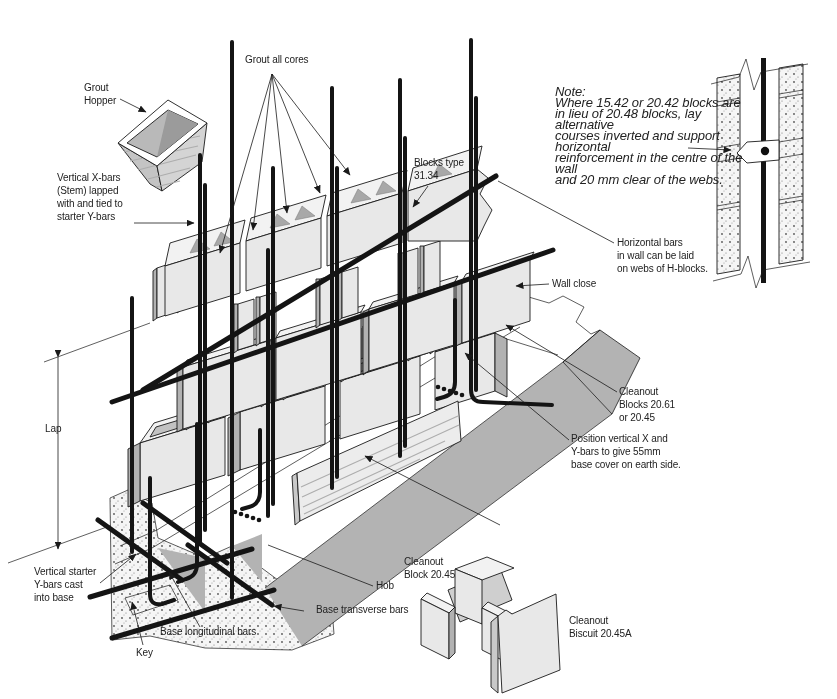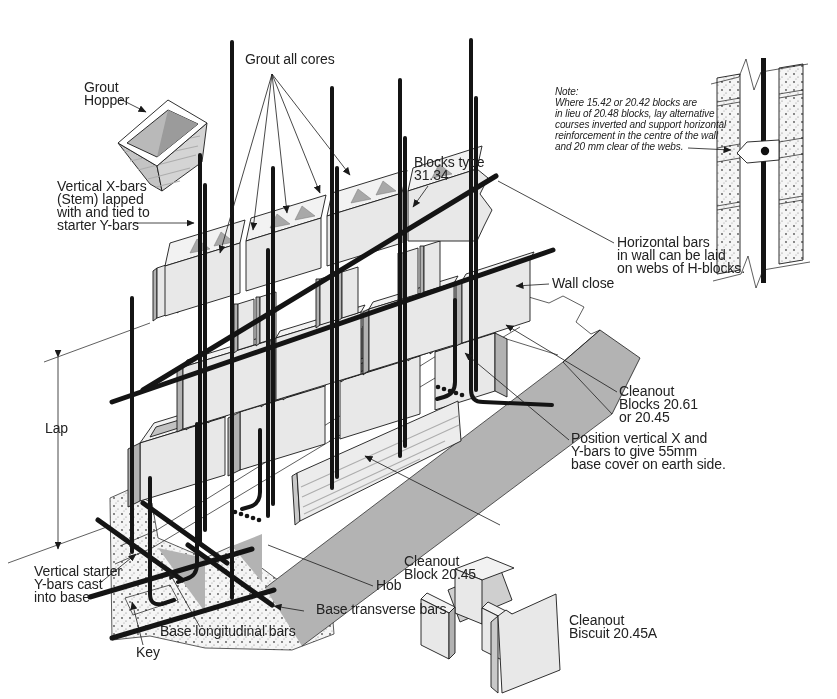"Grout all cores" .lbl { font-size: 14px -> 10px }
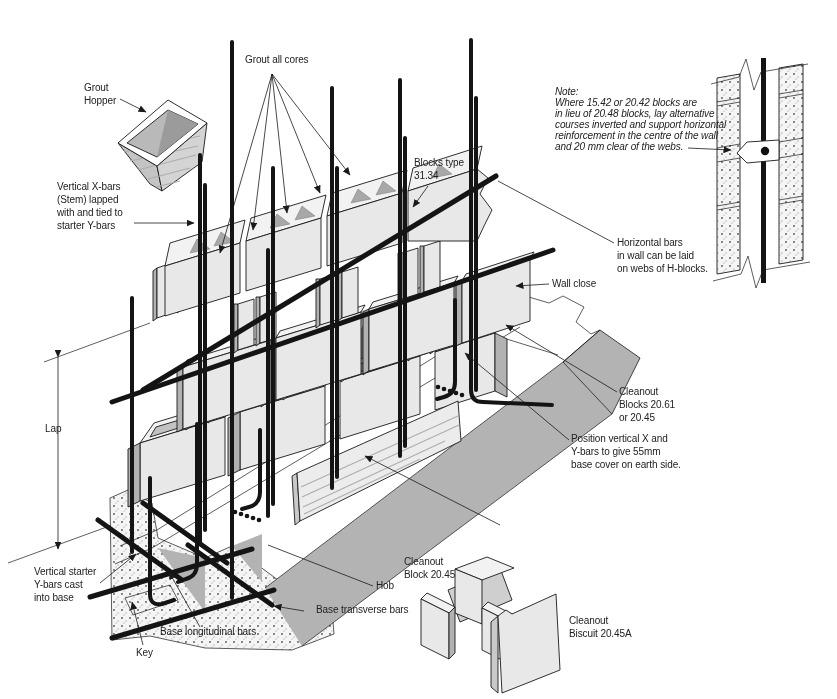"Note:" .lbl.note { font-size: 10px -> 13px }
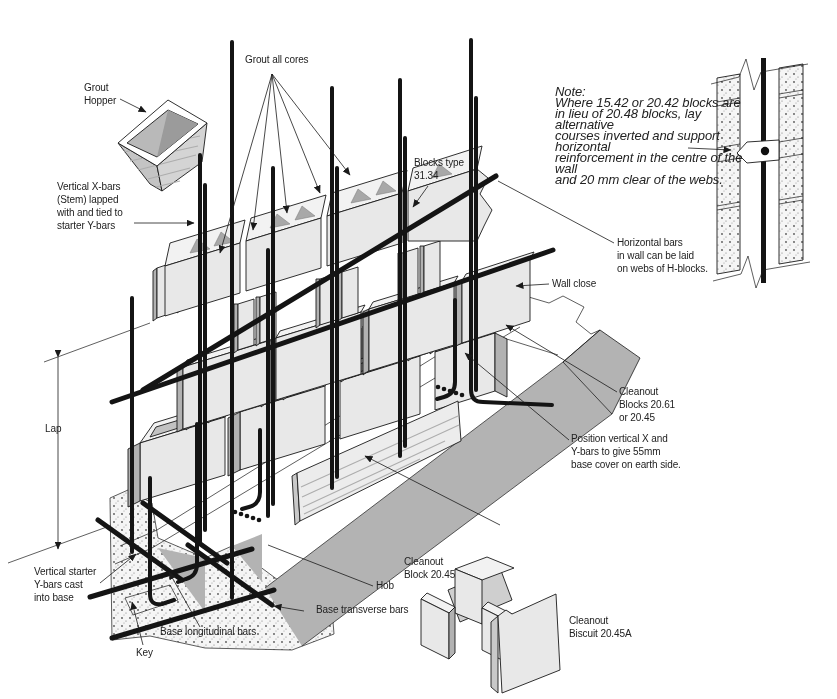"Vertical X-bars" div.lbl { top: 180px -> 171px }
